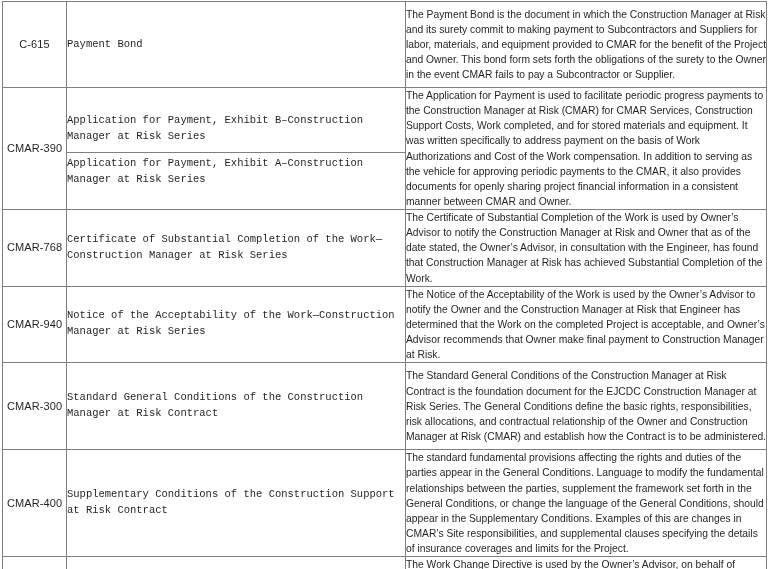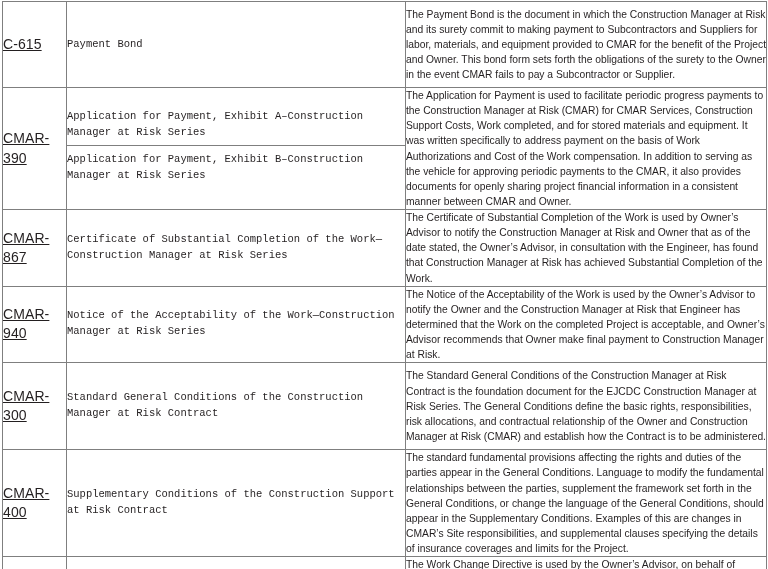"C-615" .cell-number { font-size: 14px -> 11px; text-align: none -> center; text-decoration: underline -> none }
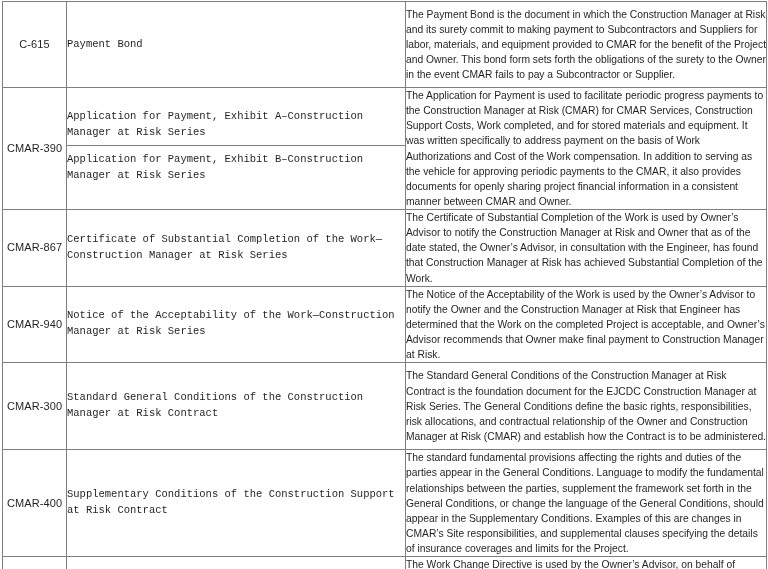"Application for Payment, Exhibit" tr { order: before "Application for Payment, Exhibit B–Construction" -> after "Application for Payment, Exhibit B–Construction" }
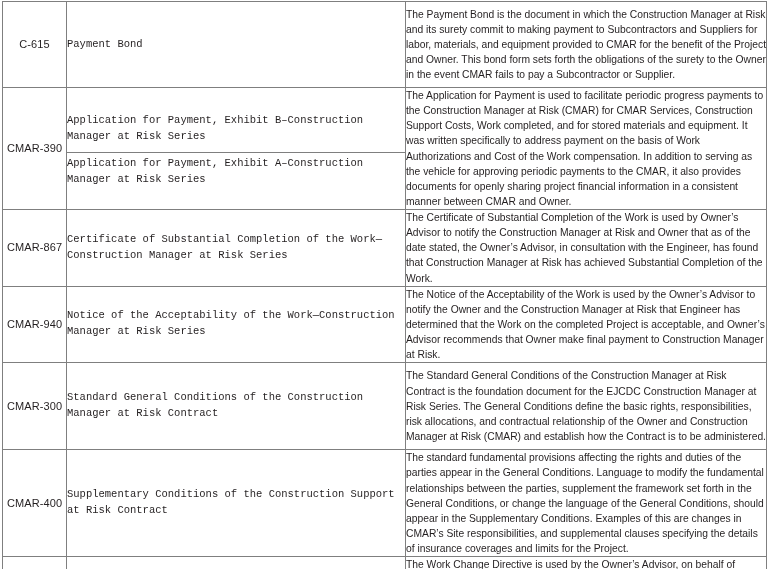"CMAR-867" span { text: CMAR-867 -> CMAR-768 }
